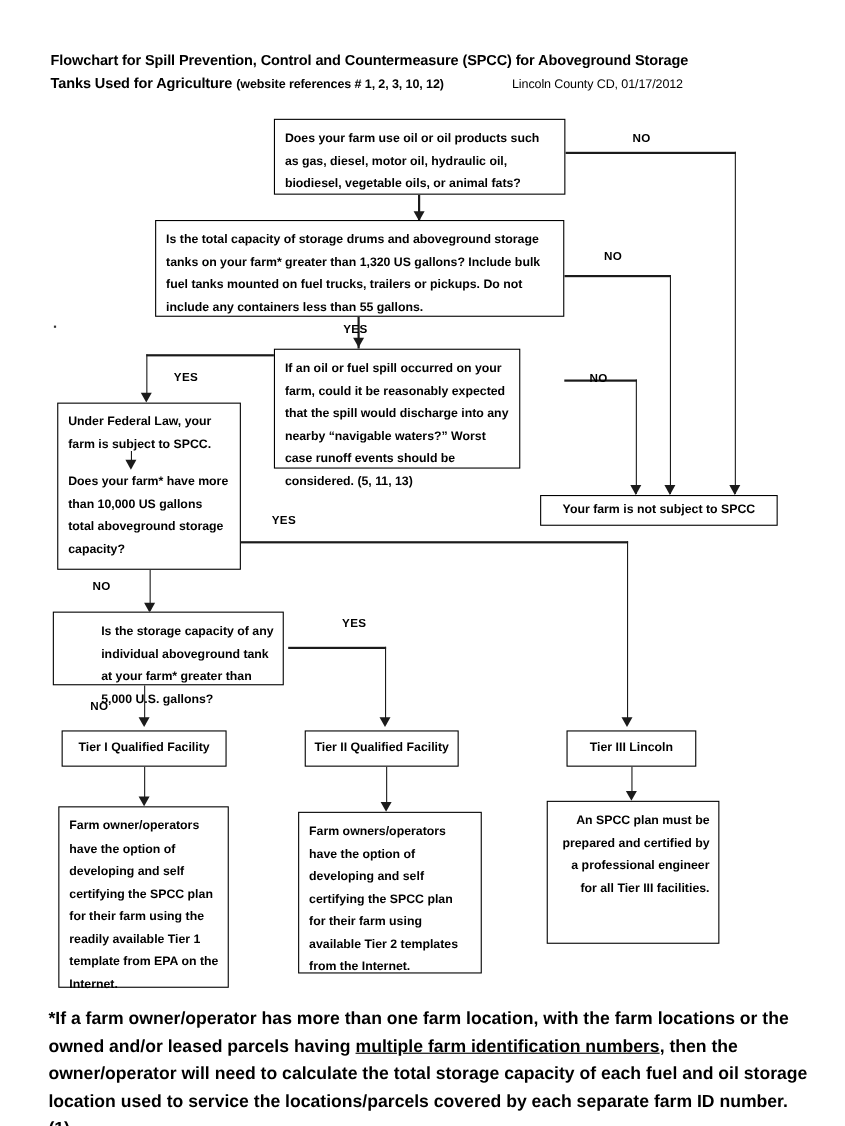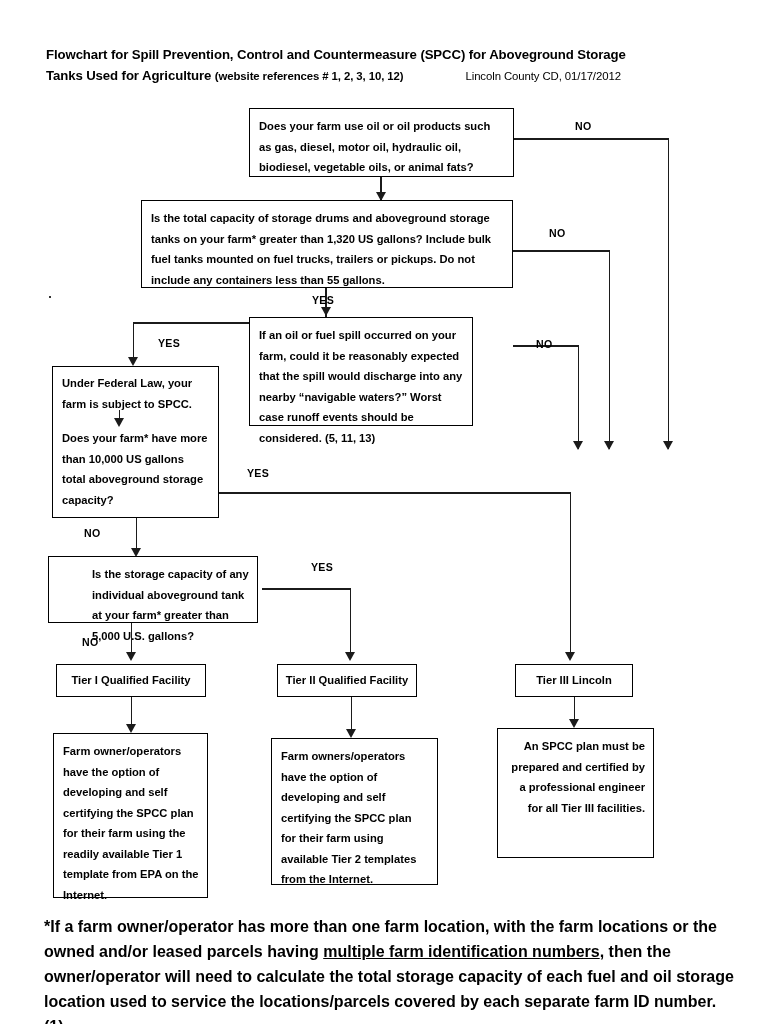"Your farm is not subject" div.box { html: none -> <div> <div>Your farm is not subject to SPCC</div> </div> }
